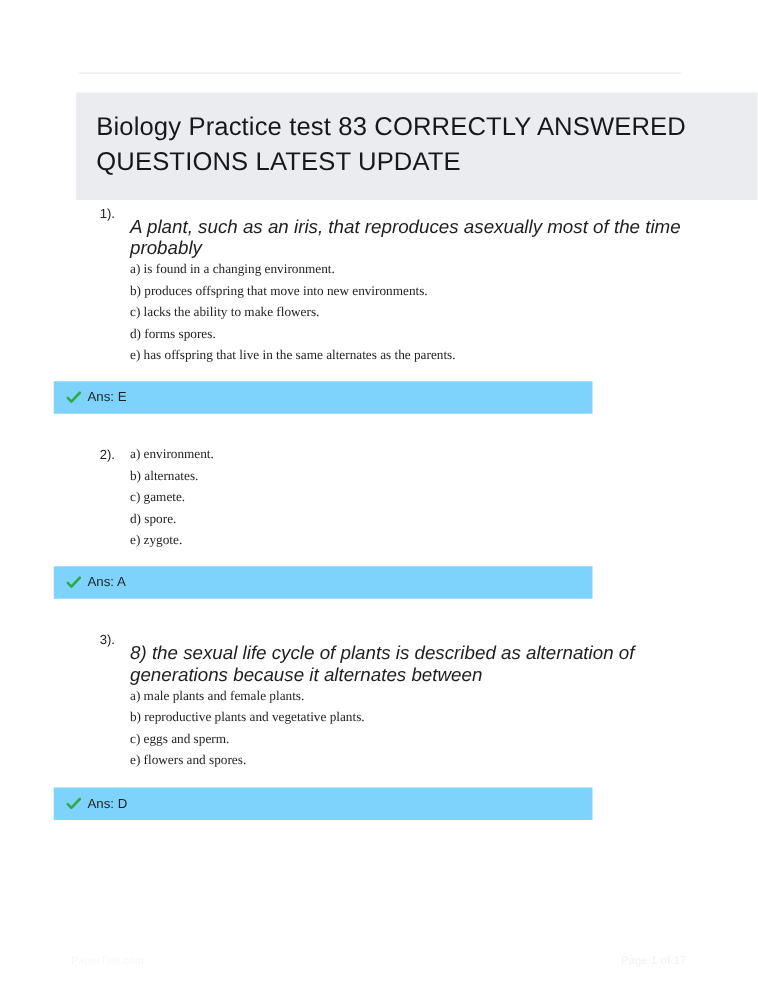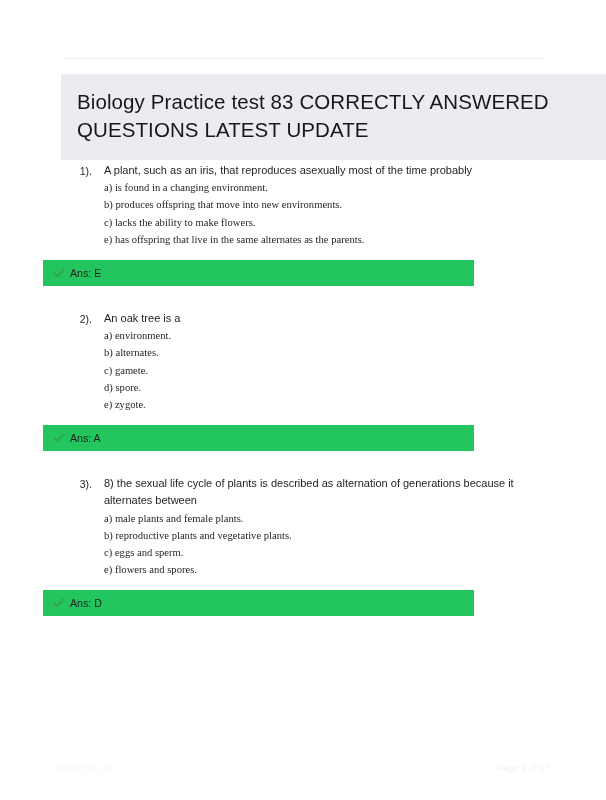"A plant, such as an" .q-stem { font-size: 11px -> 15px; font-style: none -> italic; margin: 0 0 0 0 -> 11px 0 0 0 }
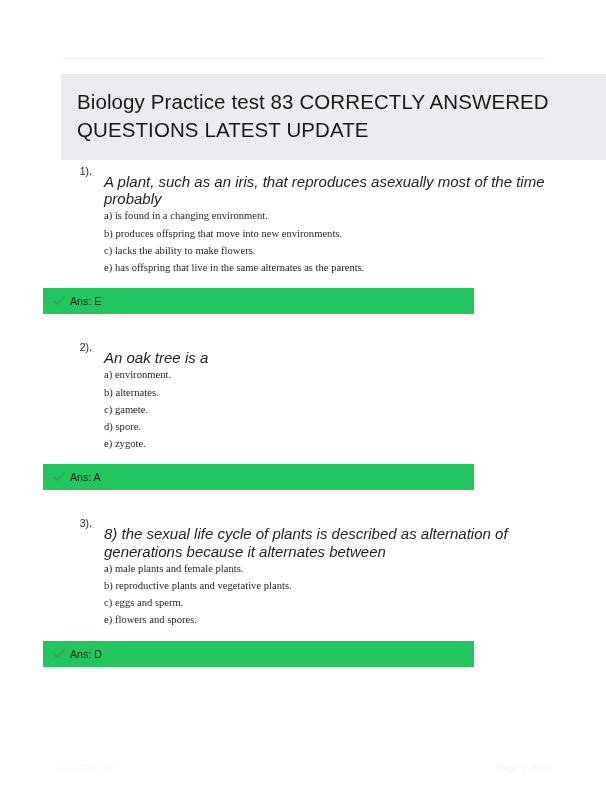"d) forms spores." p.q-option { html: none -> <p>d) forms spores.</p> }
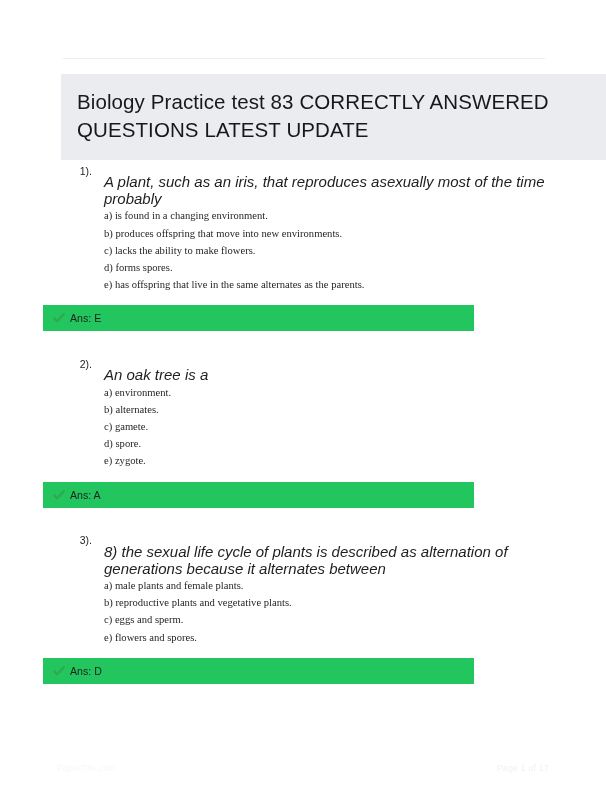"Ans: E" .answer-bar { background: #22c55e -> #7dd3fc }
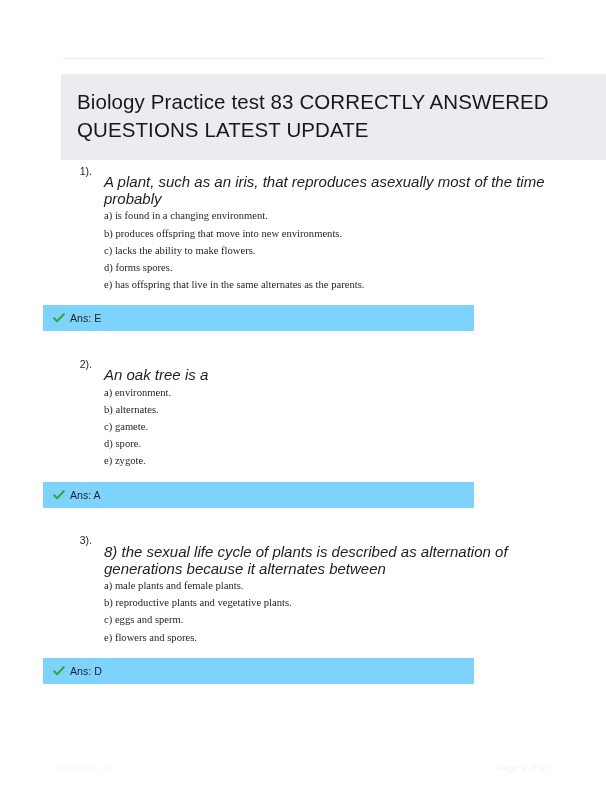"An oak tree is a" p.q-stem { html: <p>An oak tree is a</p> -> none }
